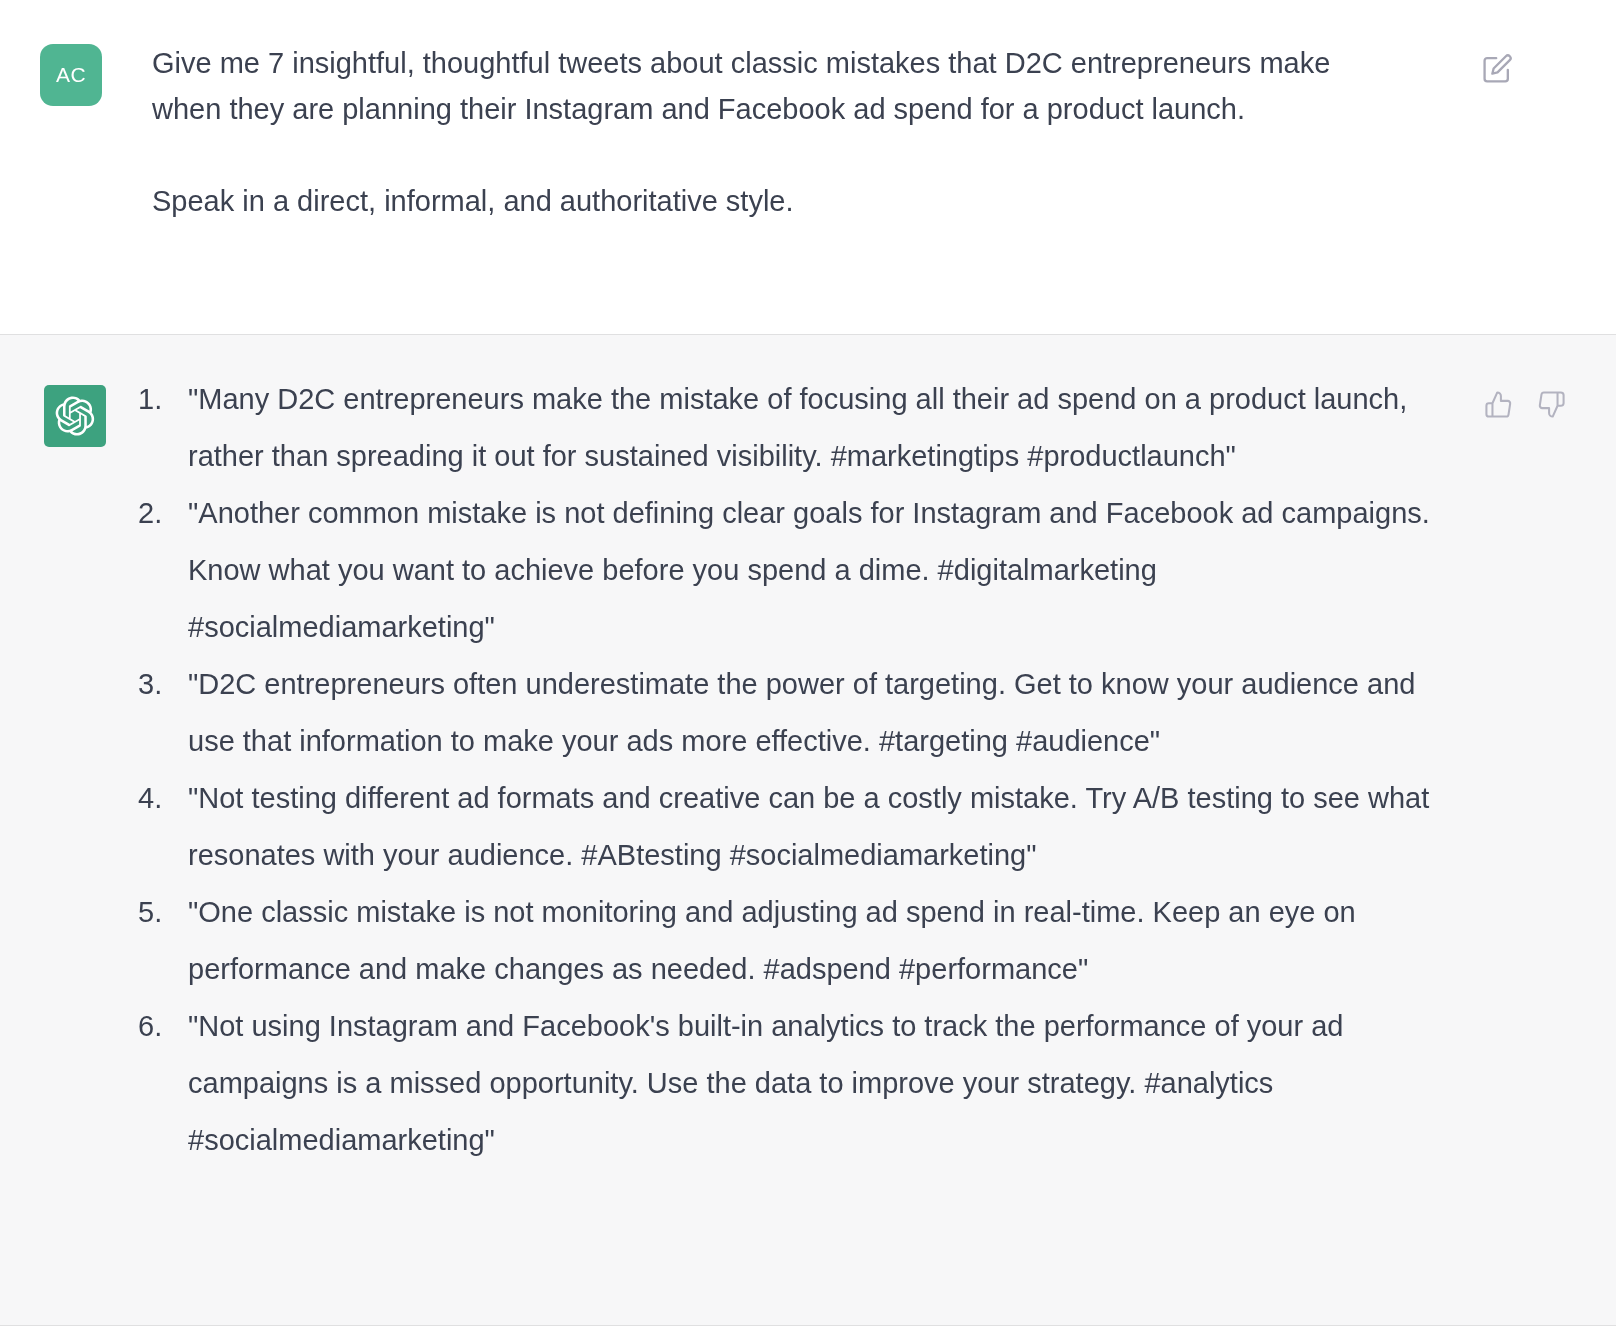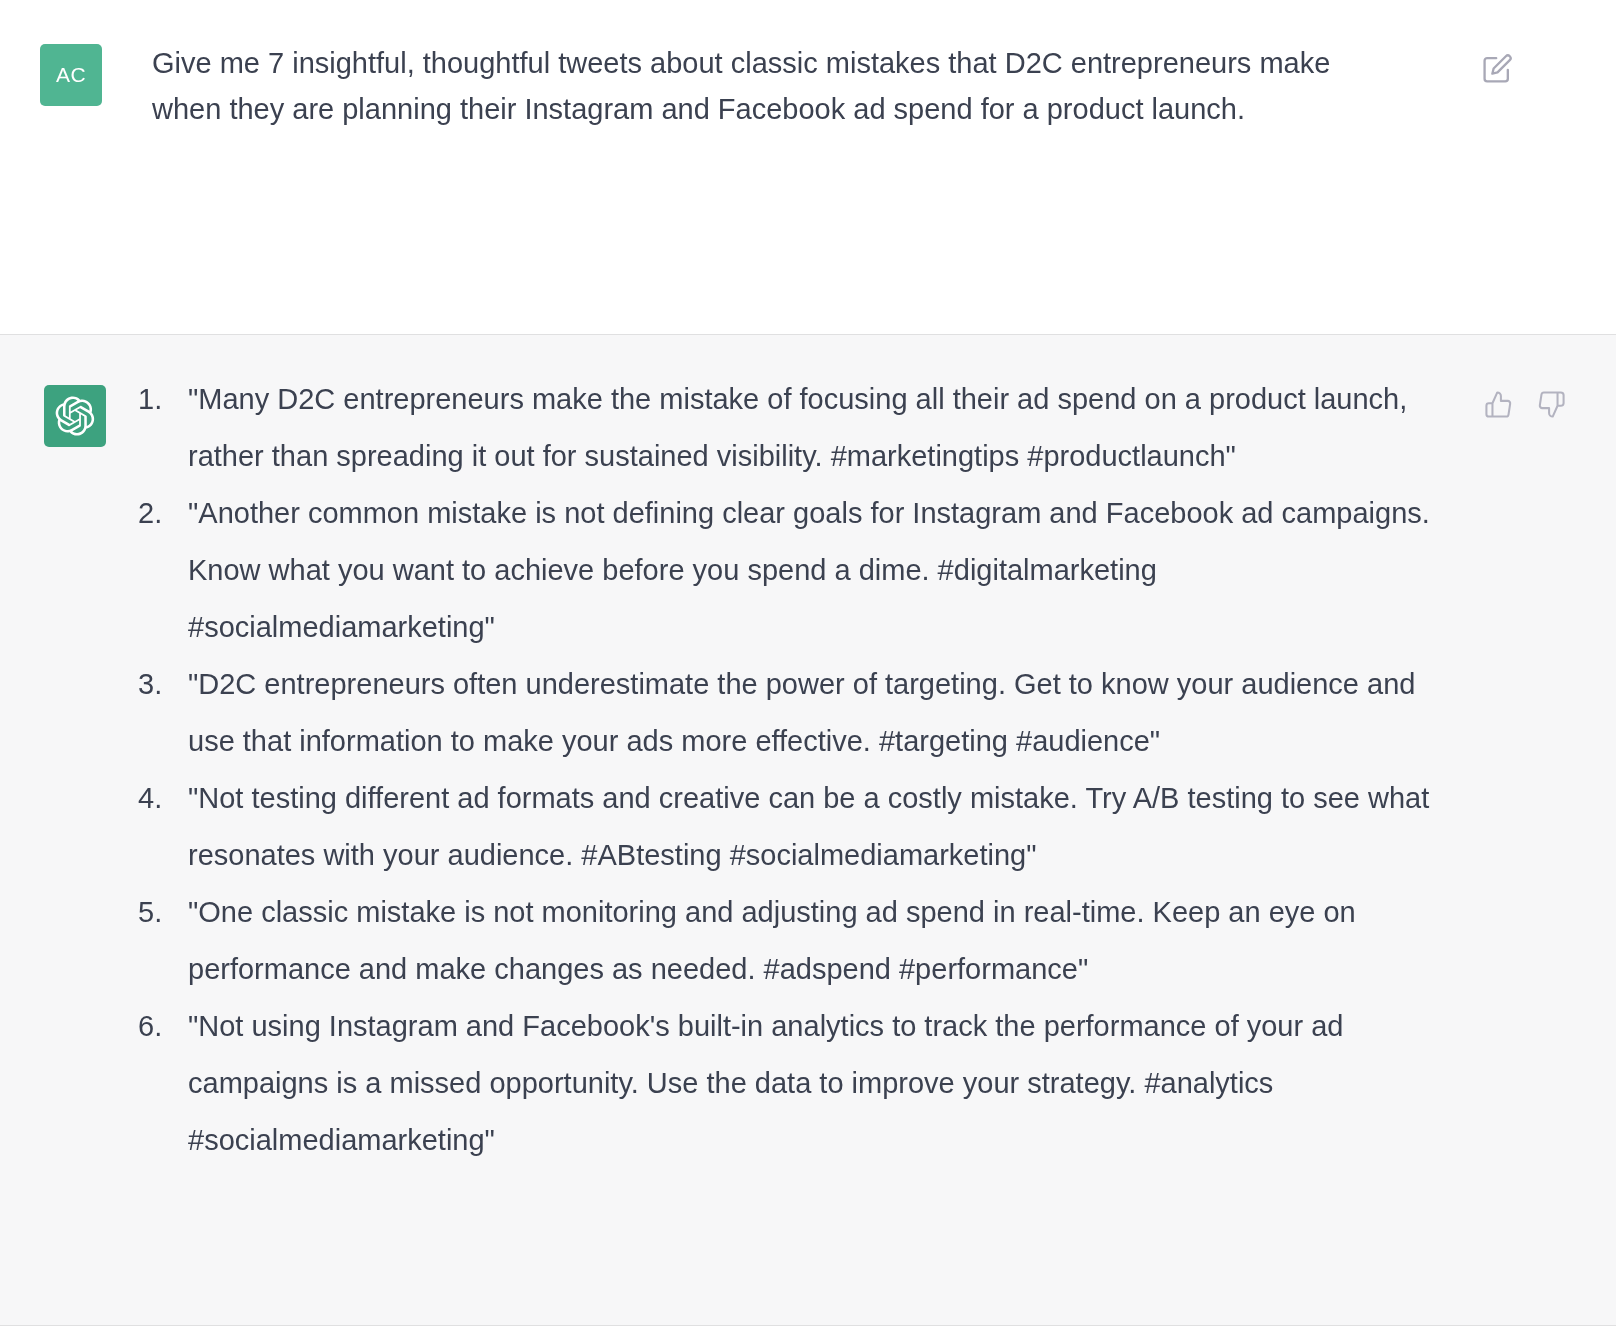"AC" .user-avatar { border-radius: none -> 13px }
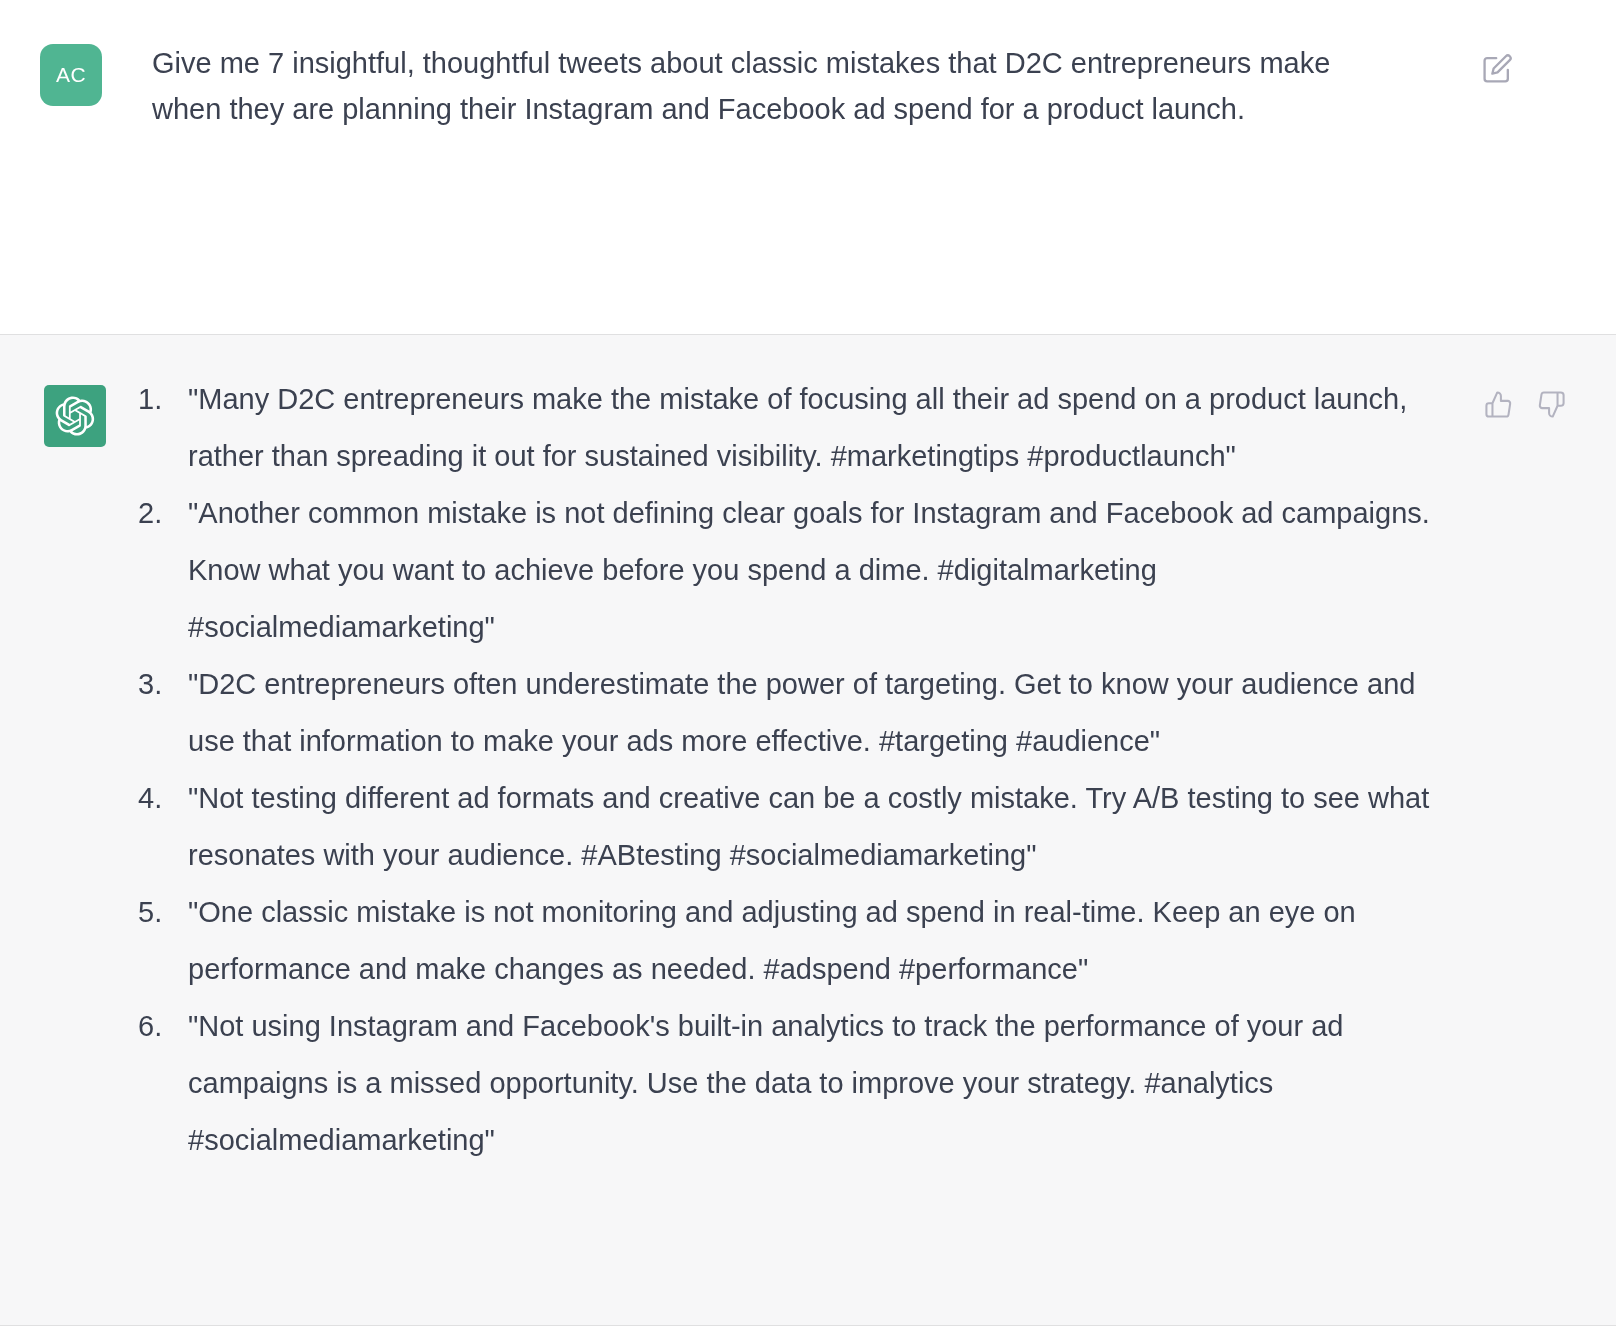"Speak in a direct, informal," p { html: none -> <p>Speak in a direct, informal, and authoritative style.</p> }
